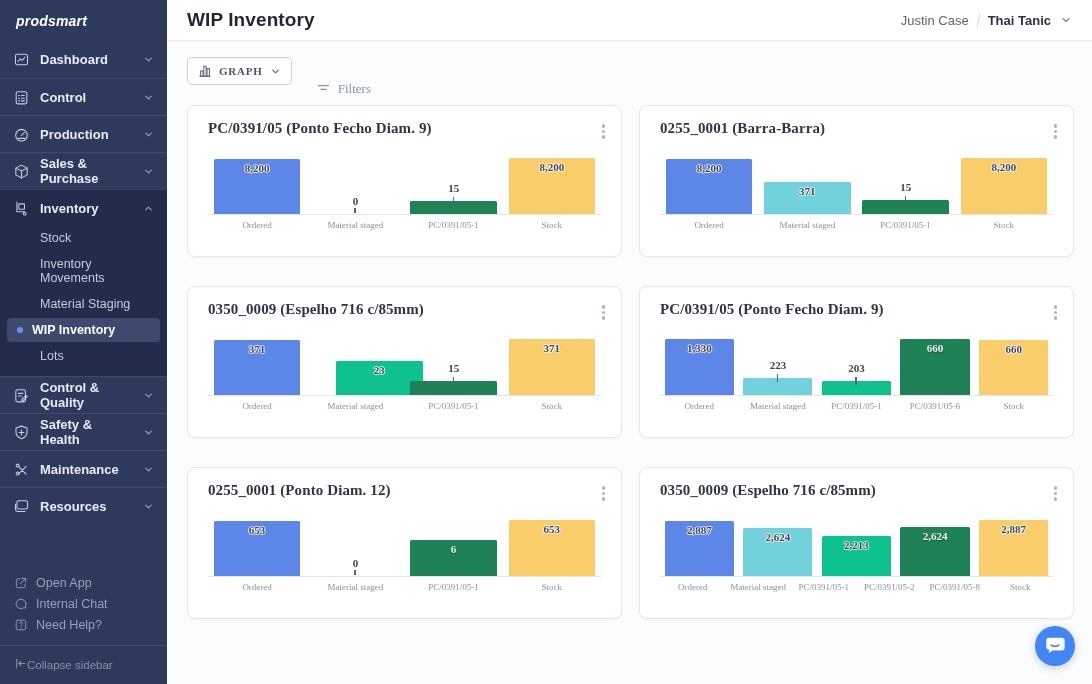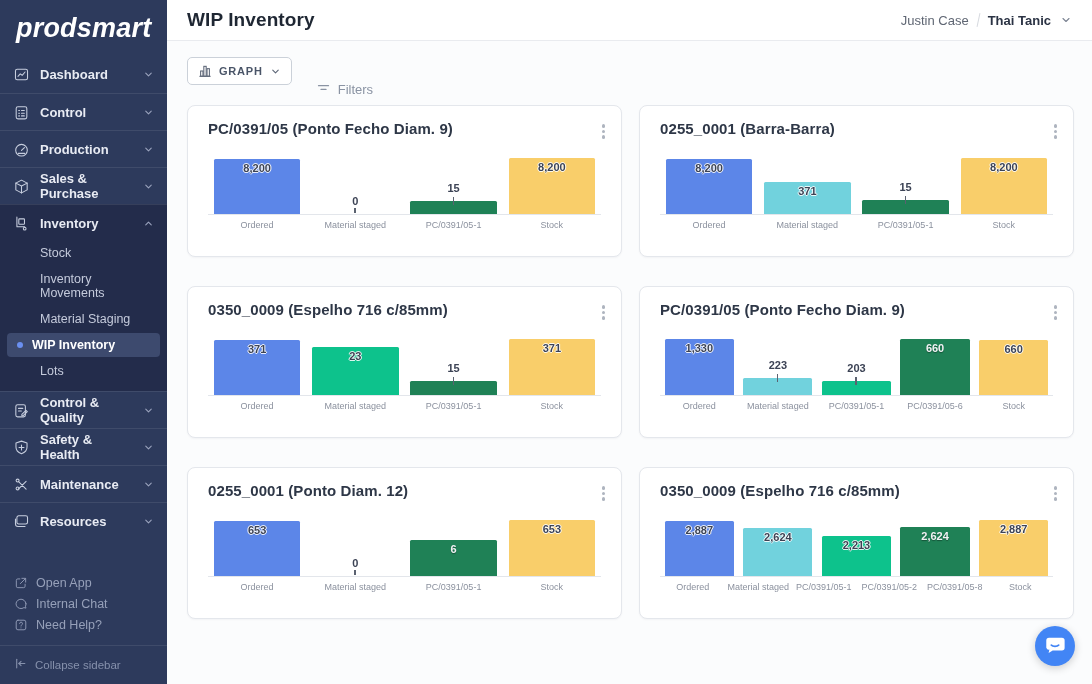"prodsmart" .logo { font-size: 27px -> 14px }
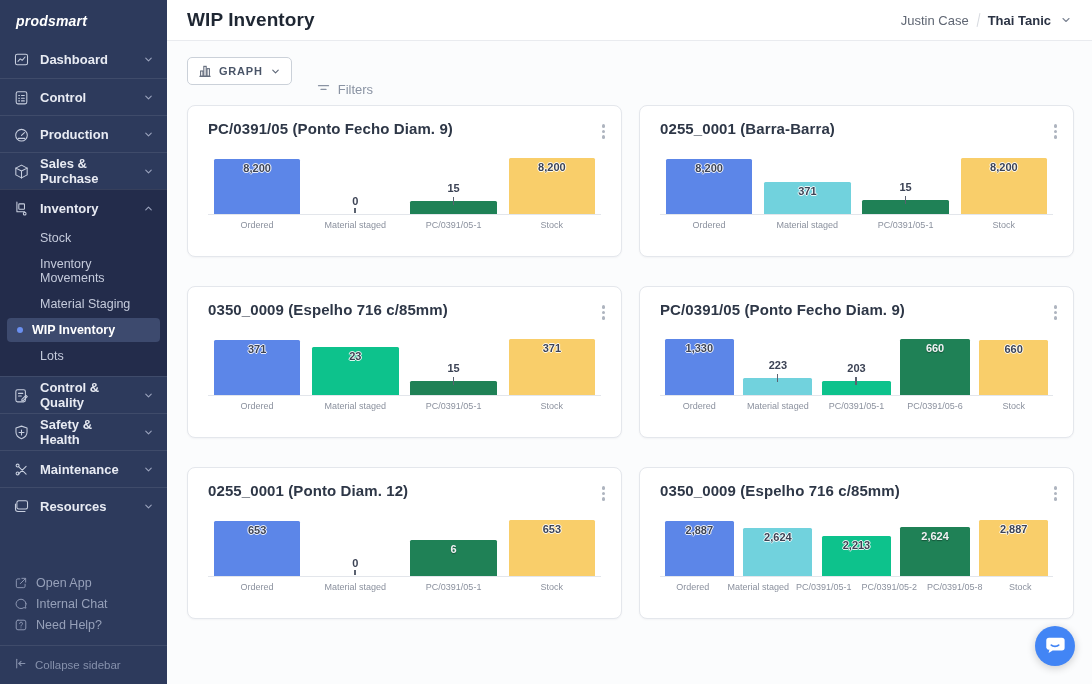"GRAPH" .main { font-family: none -> Liberation Serif, serif }
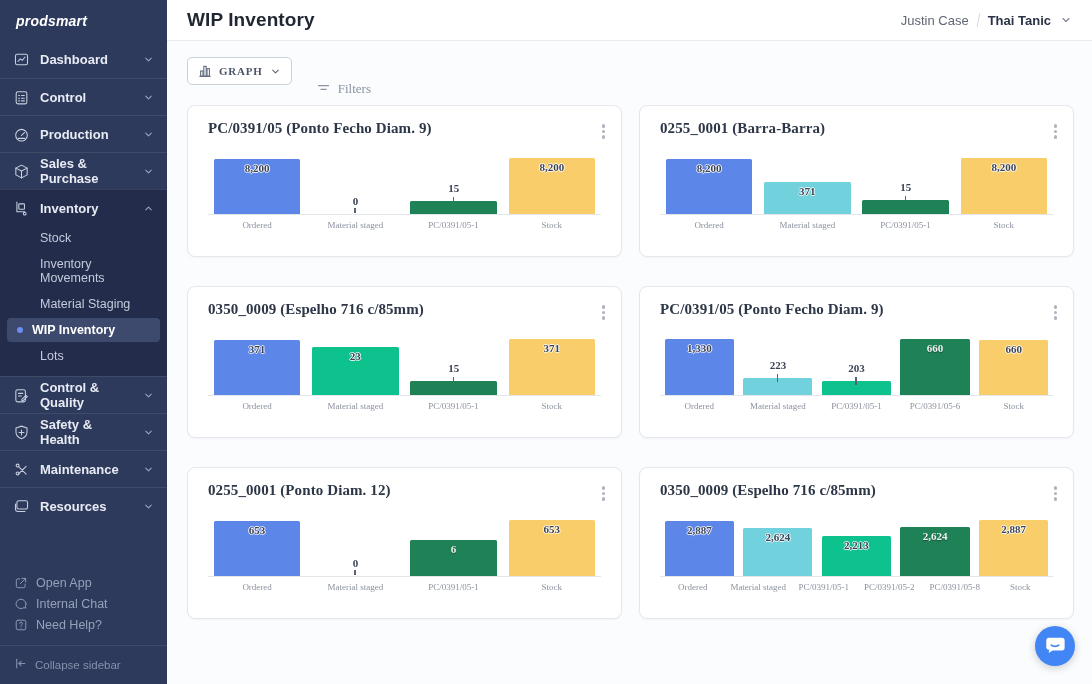"23" div.bar { height: 48px -> 34px; margin-left: none -> 24px }
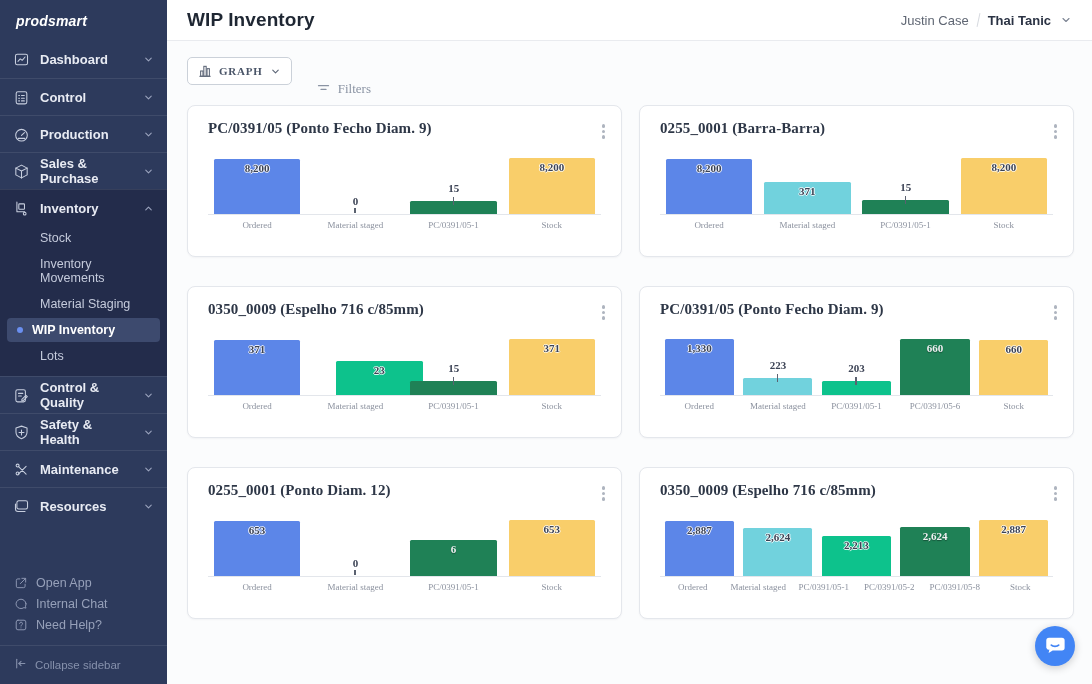"Collapse sidebar" .collapse-row { gap: 8px -> 0 }
